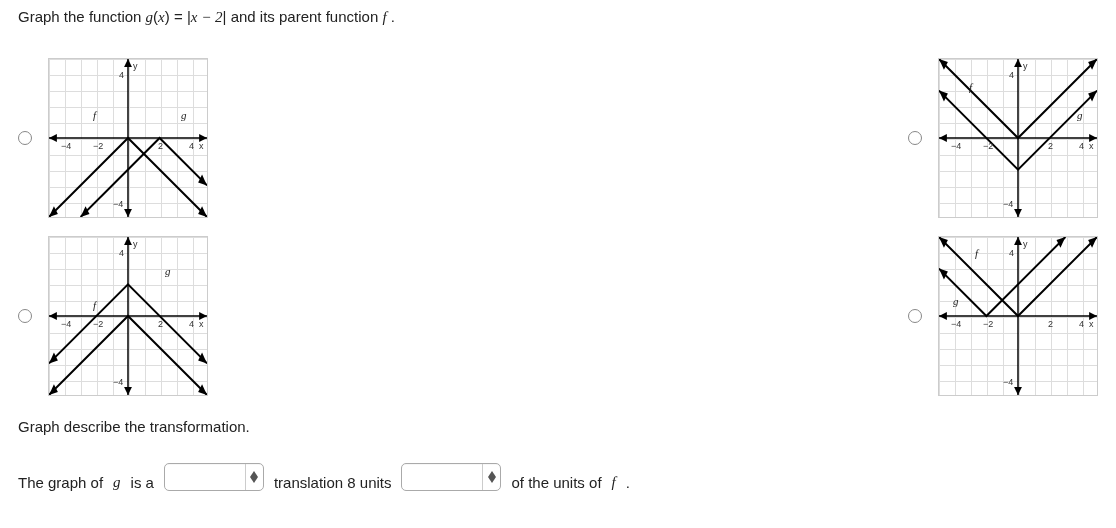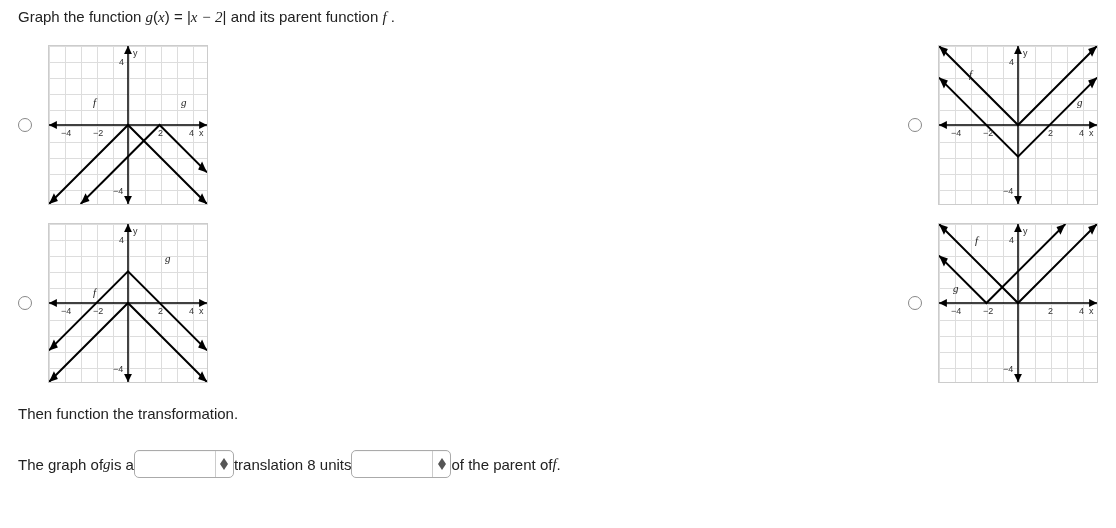"Graph the function g(x) =" .prompt { margin-bottom: 19px -> 32px }
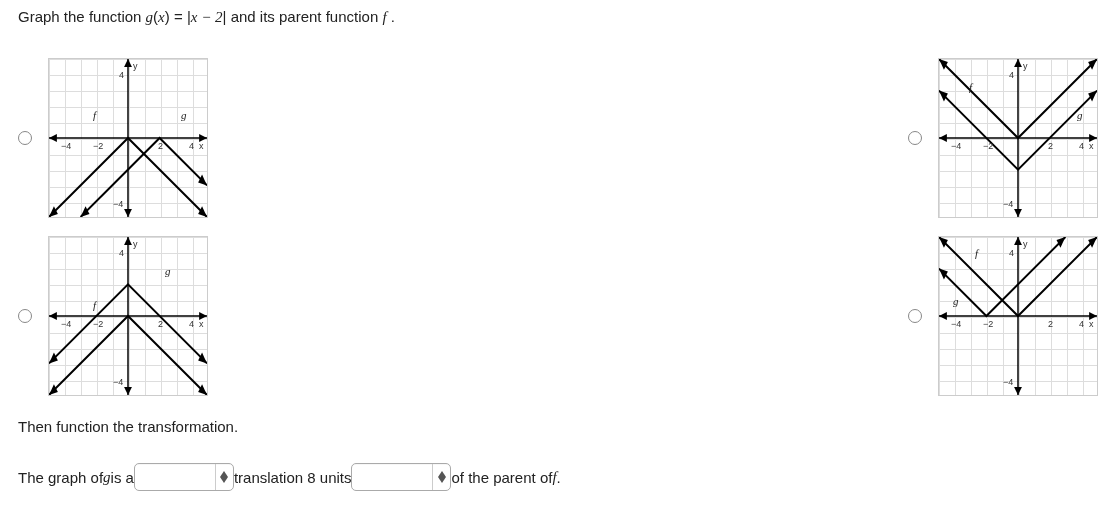"Then function the transformation." div.describe { text: Then function -> Graph describe }
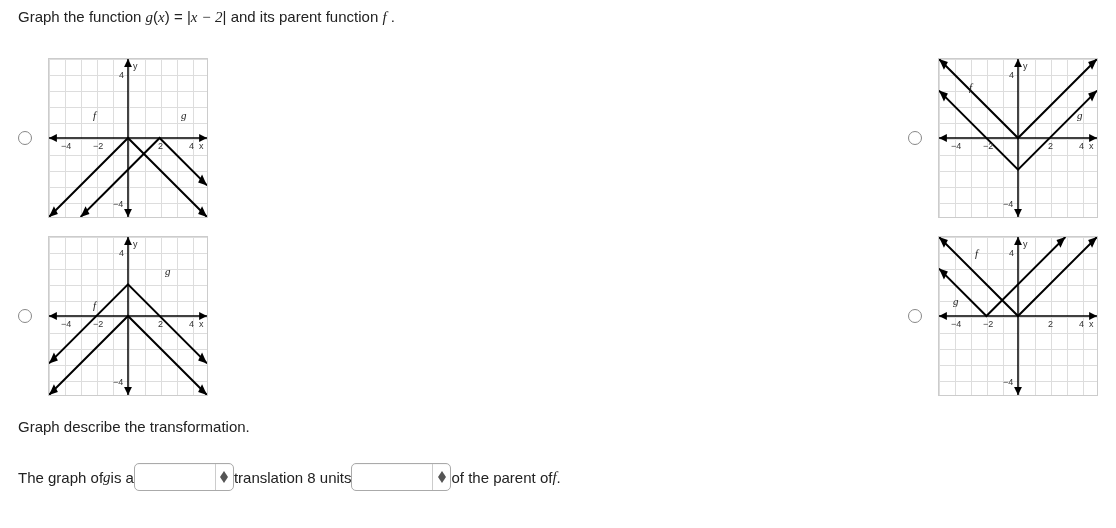"The graph of" .answer-row { align-items: center -> flex-end; gap: none -> 10px }
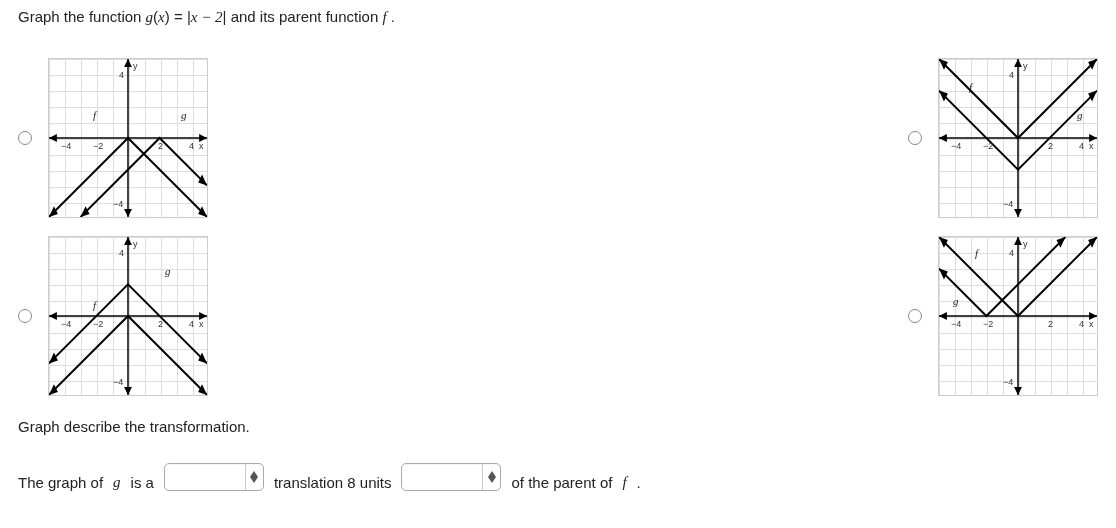"of the parent of" span { text: parent -> units }
